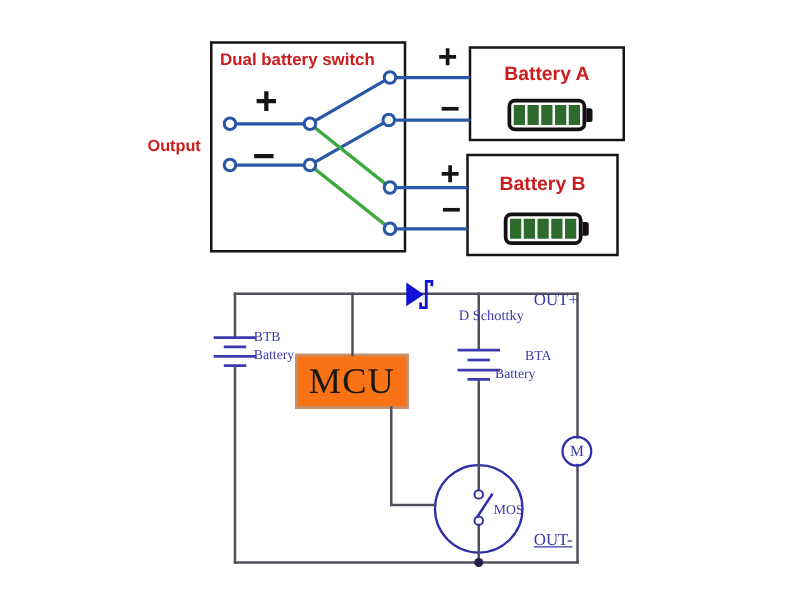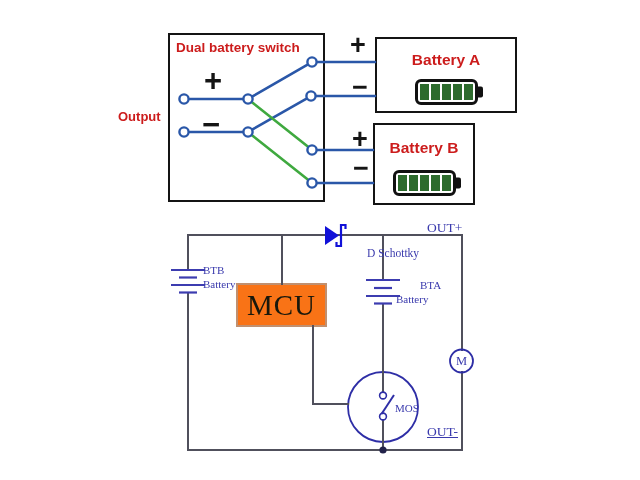"Battery A" #battery-a-box { width: 142px -> 125px }
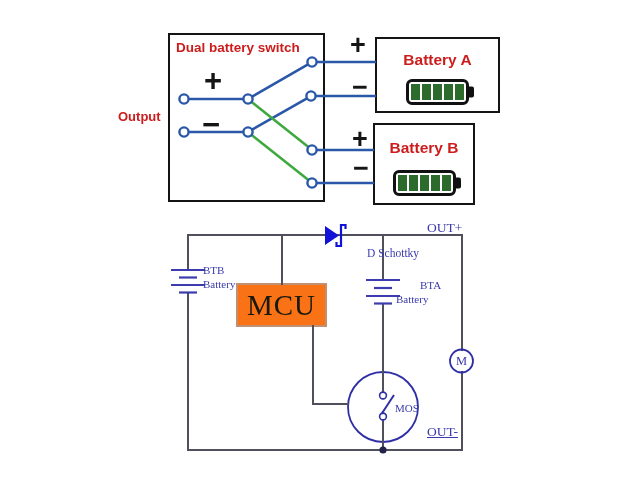"Battery B" #battery-b-box { width: 102px -> 122px }
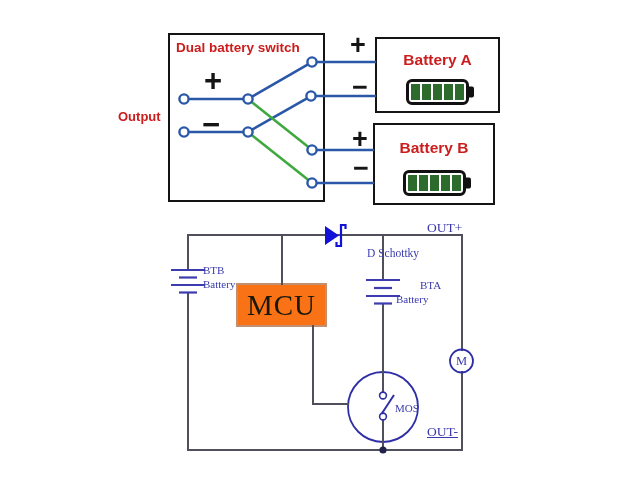"OUT+" #out-plus-label { top: 220px -> 232px }
